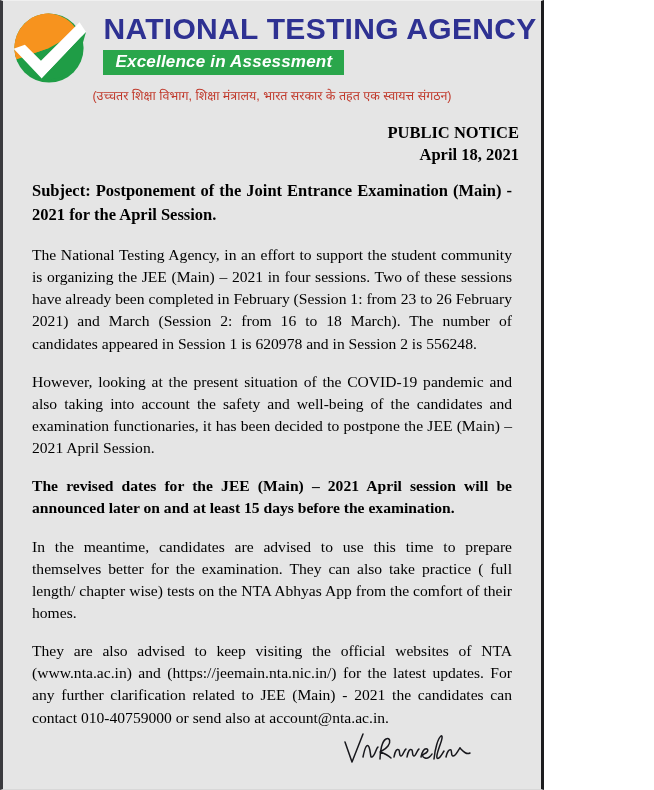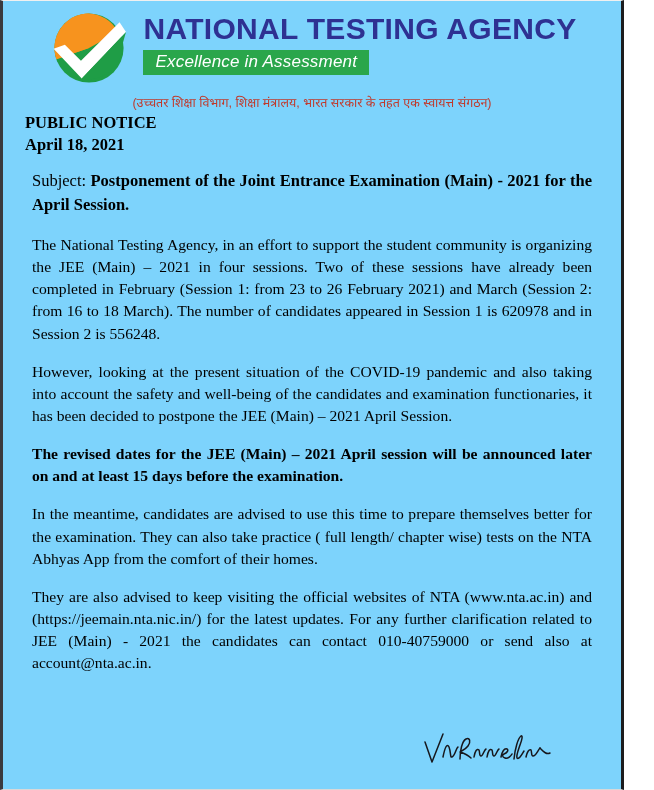"NATIONAL TESTING AGENCY" .page { background: #7dd3fc -> #e5e5e5; width: 624px -> 544px }
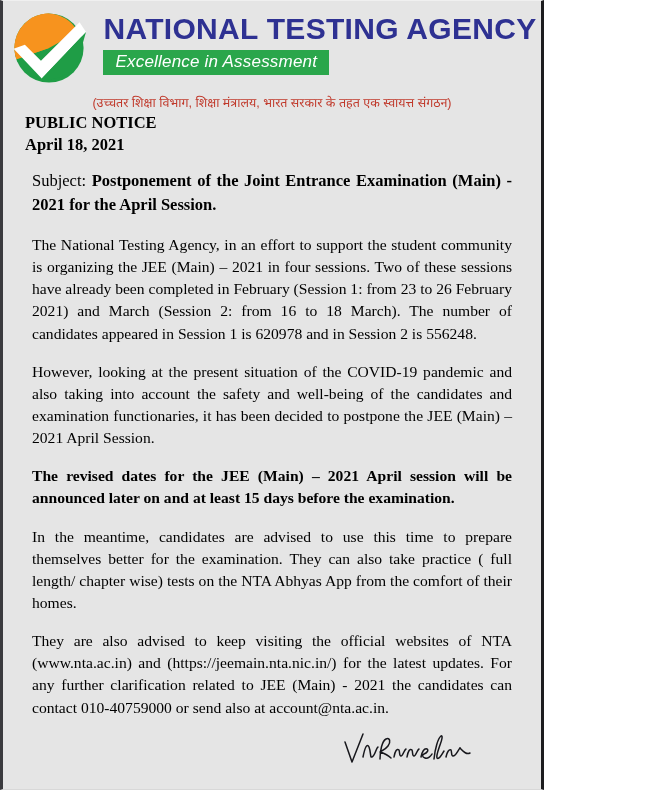"Excellence in Assessment" .brand-tagline { font-weight: normal -> bold }
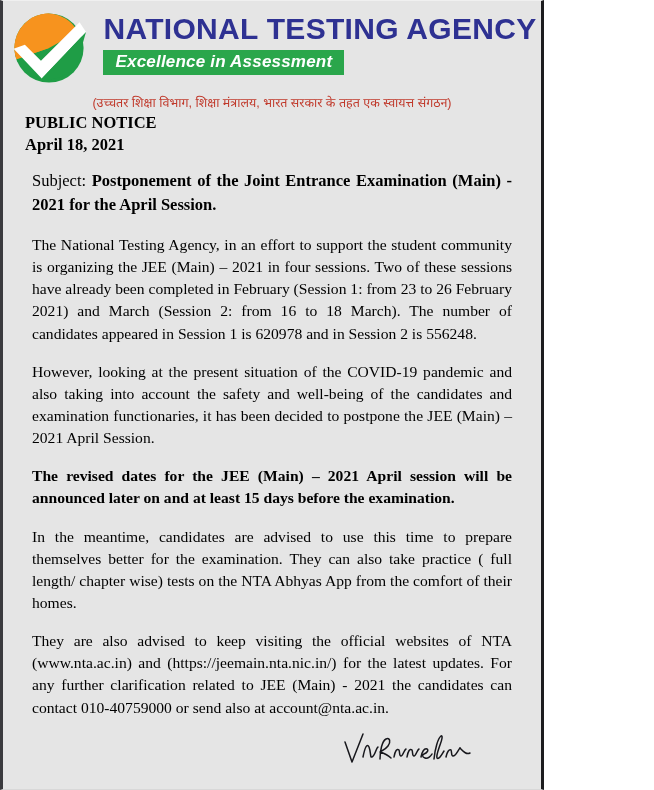"(उच्चतर शिक्षा विभाग, शिक्षा मंत्रालय," .sub-hindi { margin-top: 11px -> 4px }
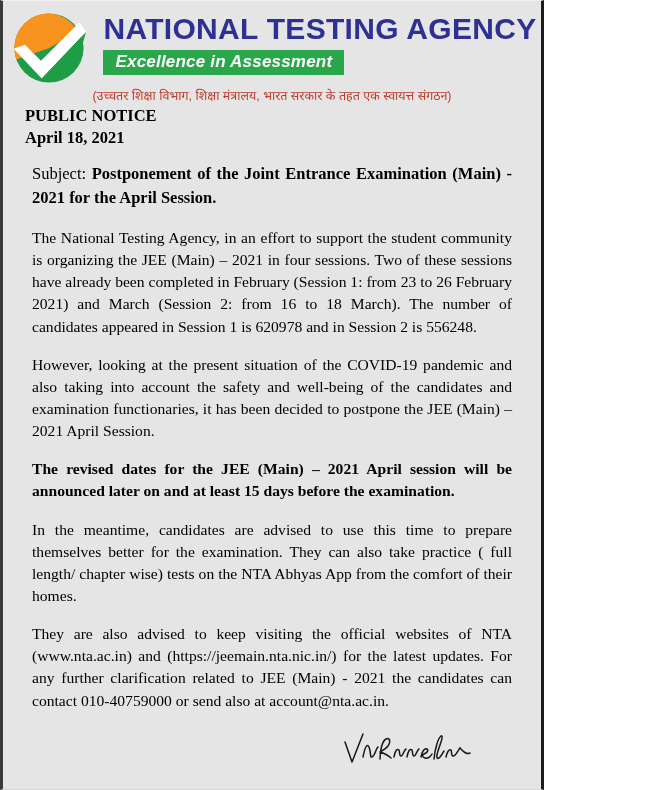"PUBLIC NOTICE" .notice-head { margin-top: 0 -> 17px; text-align: left -> right }
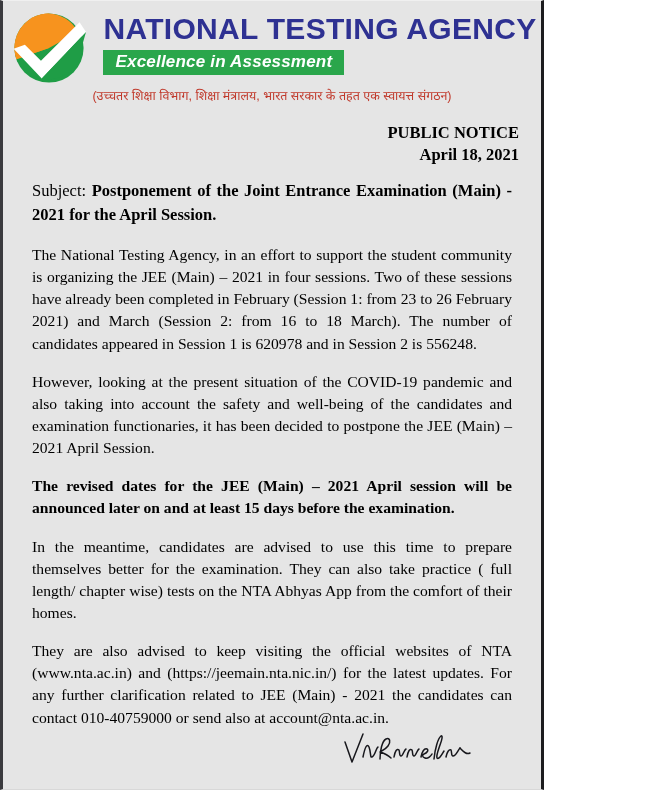"Subject:" .subject-line .subject-label { font-weight: normal -> bold }
